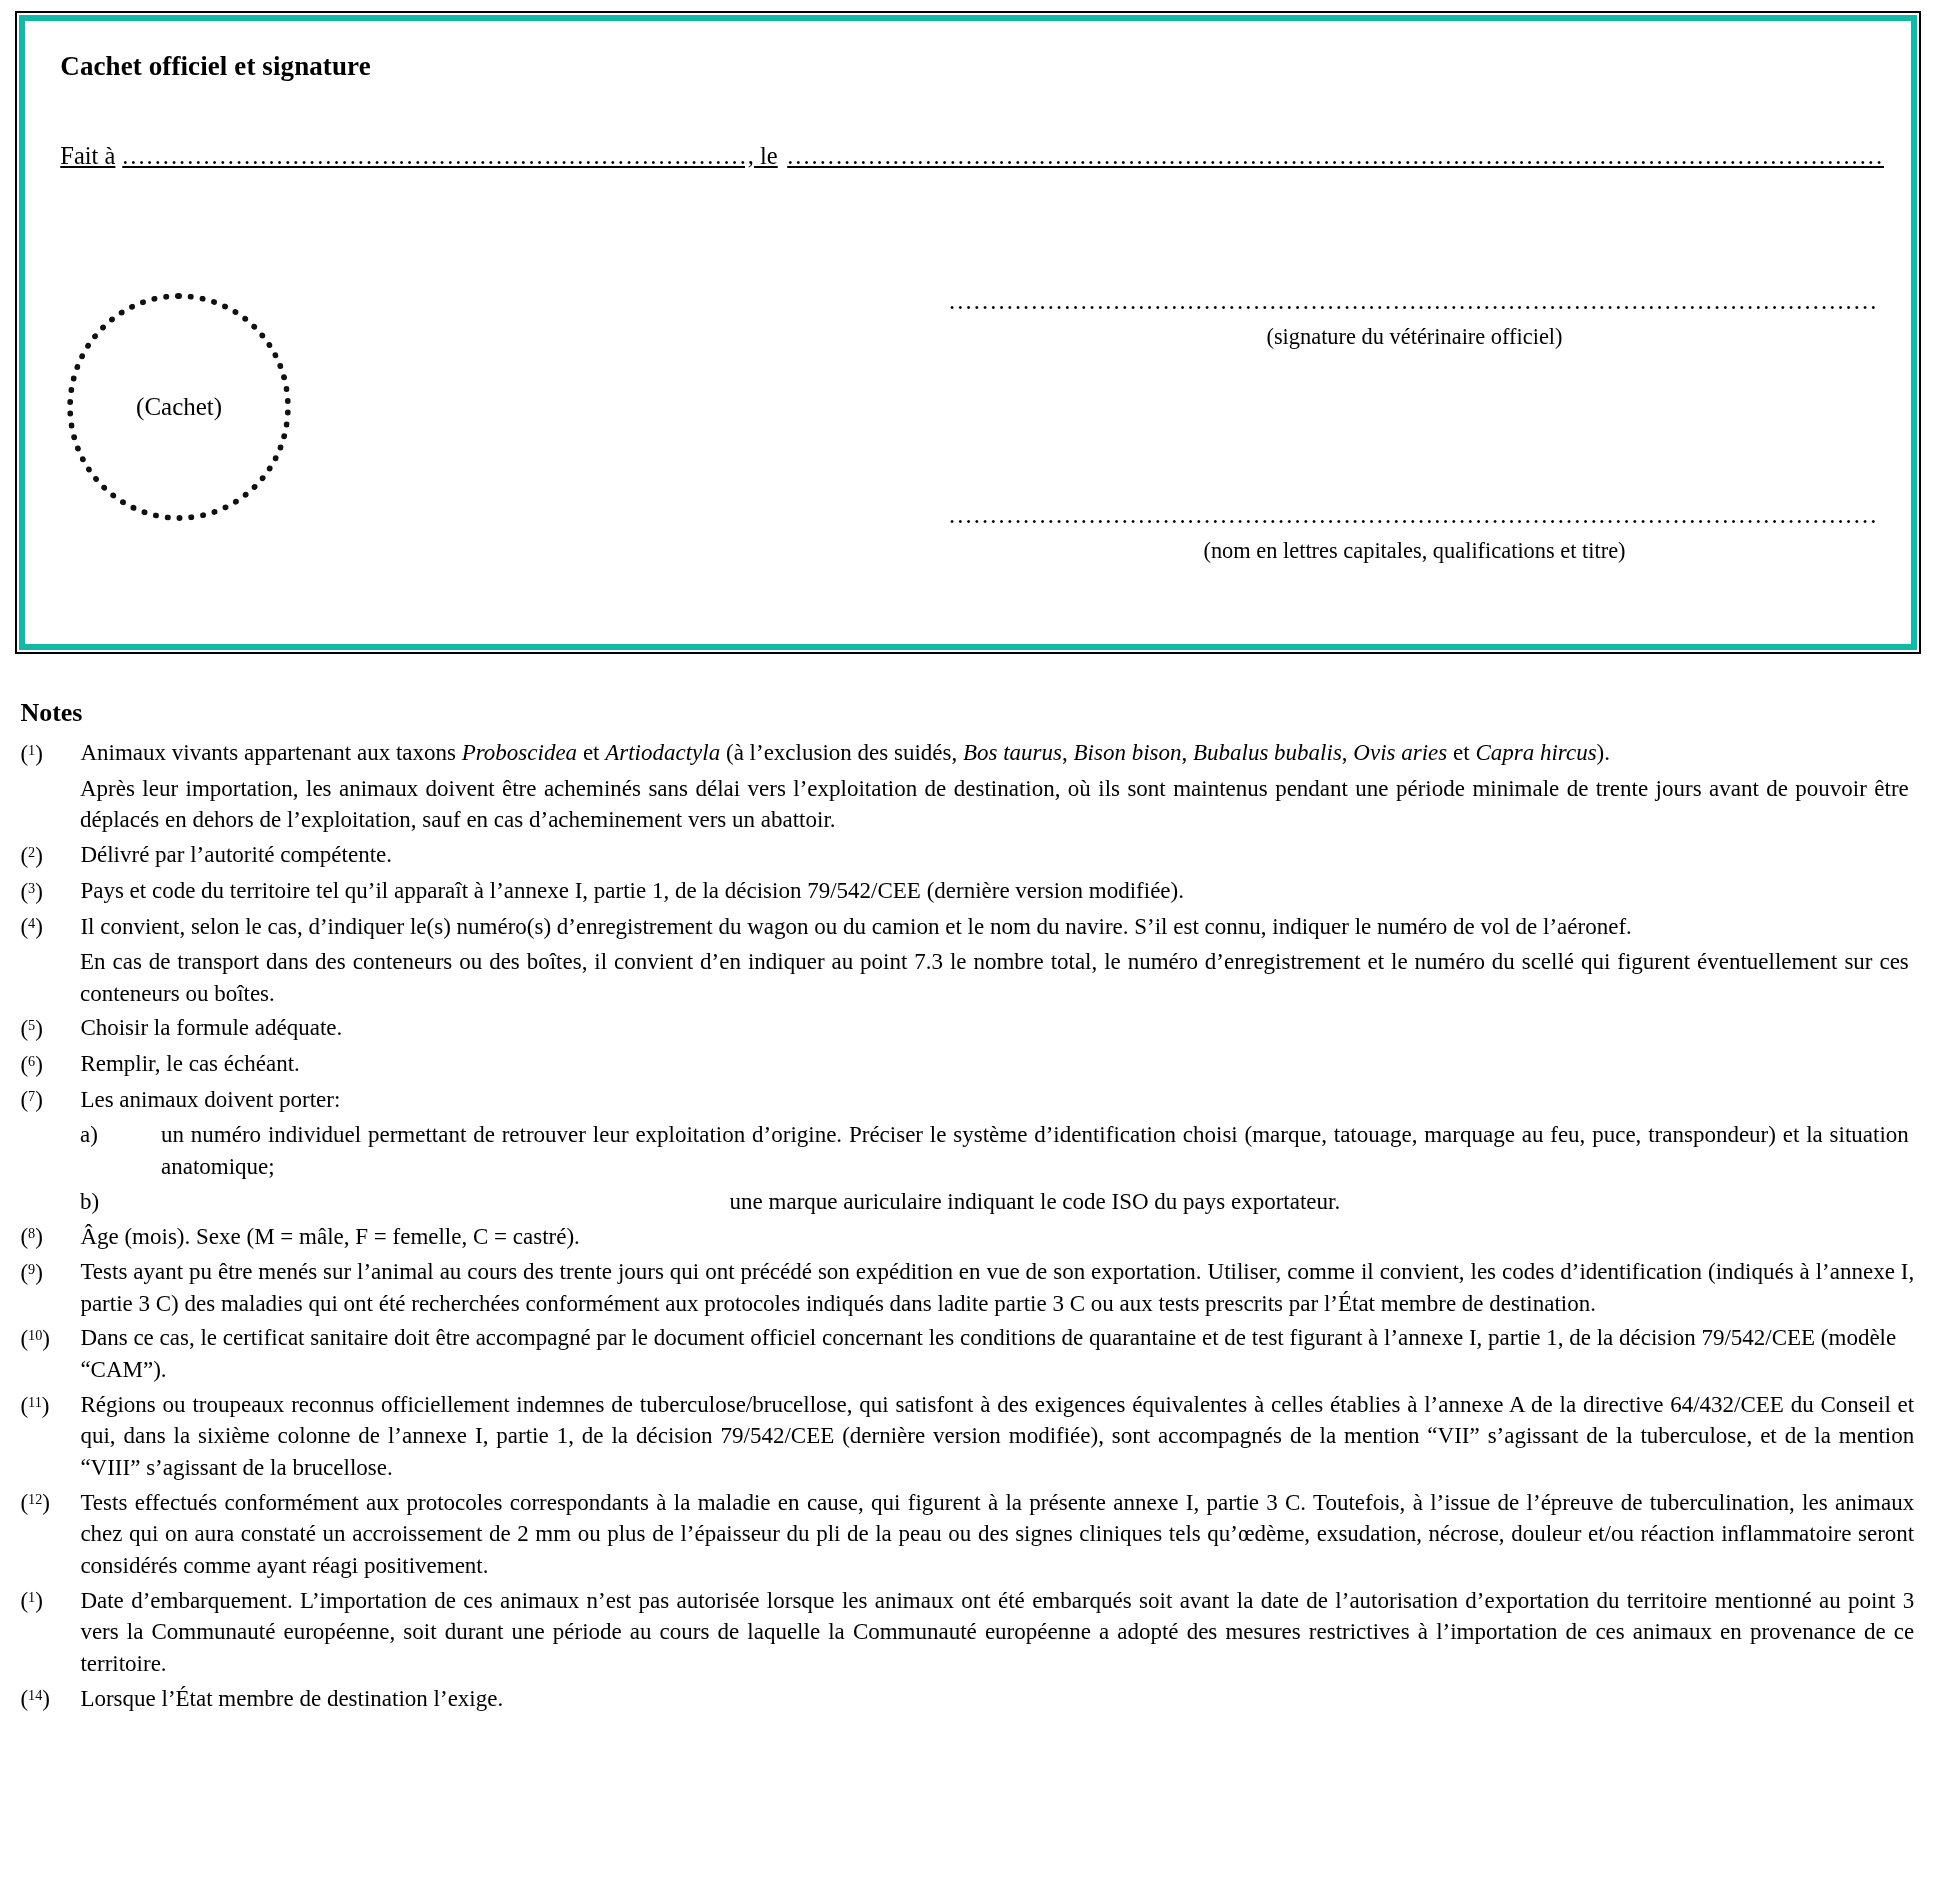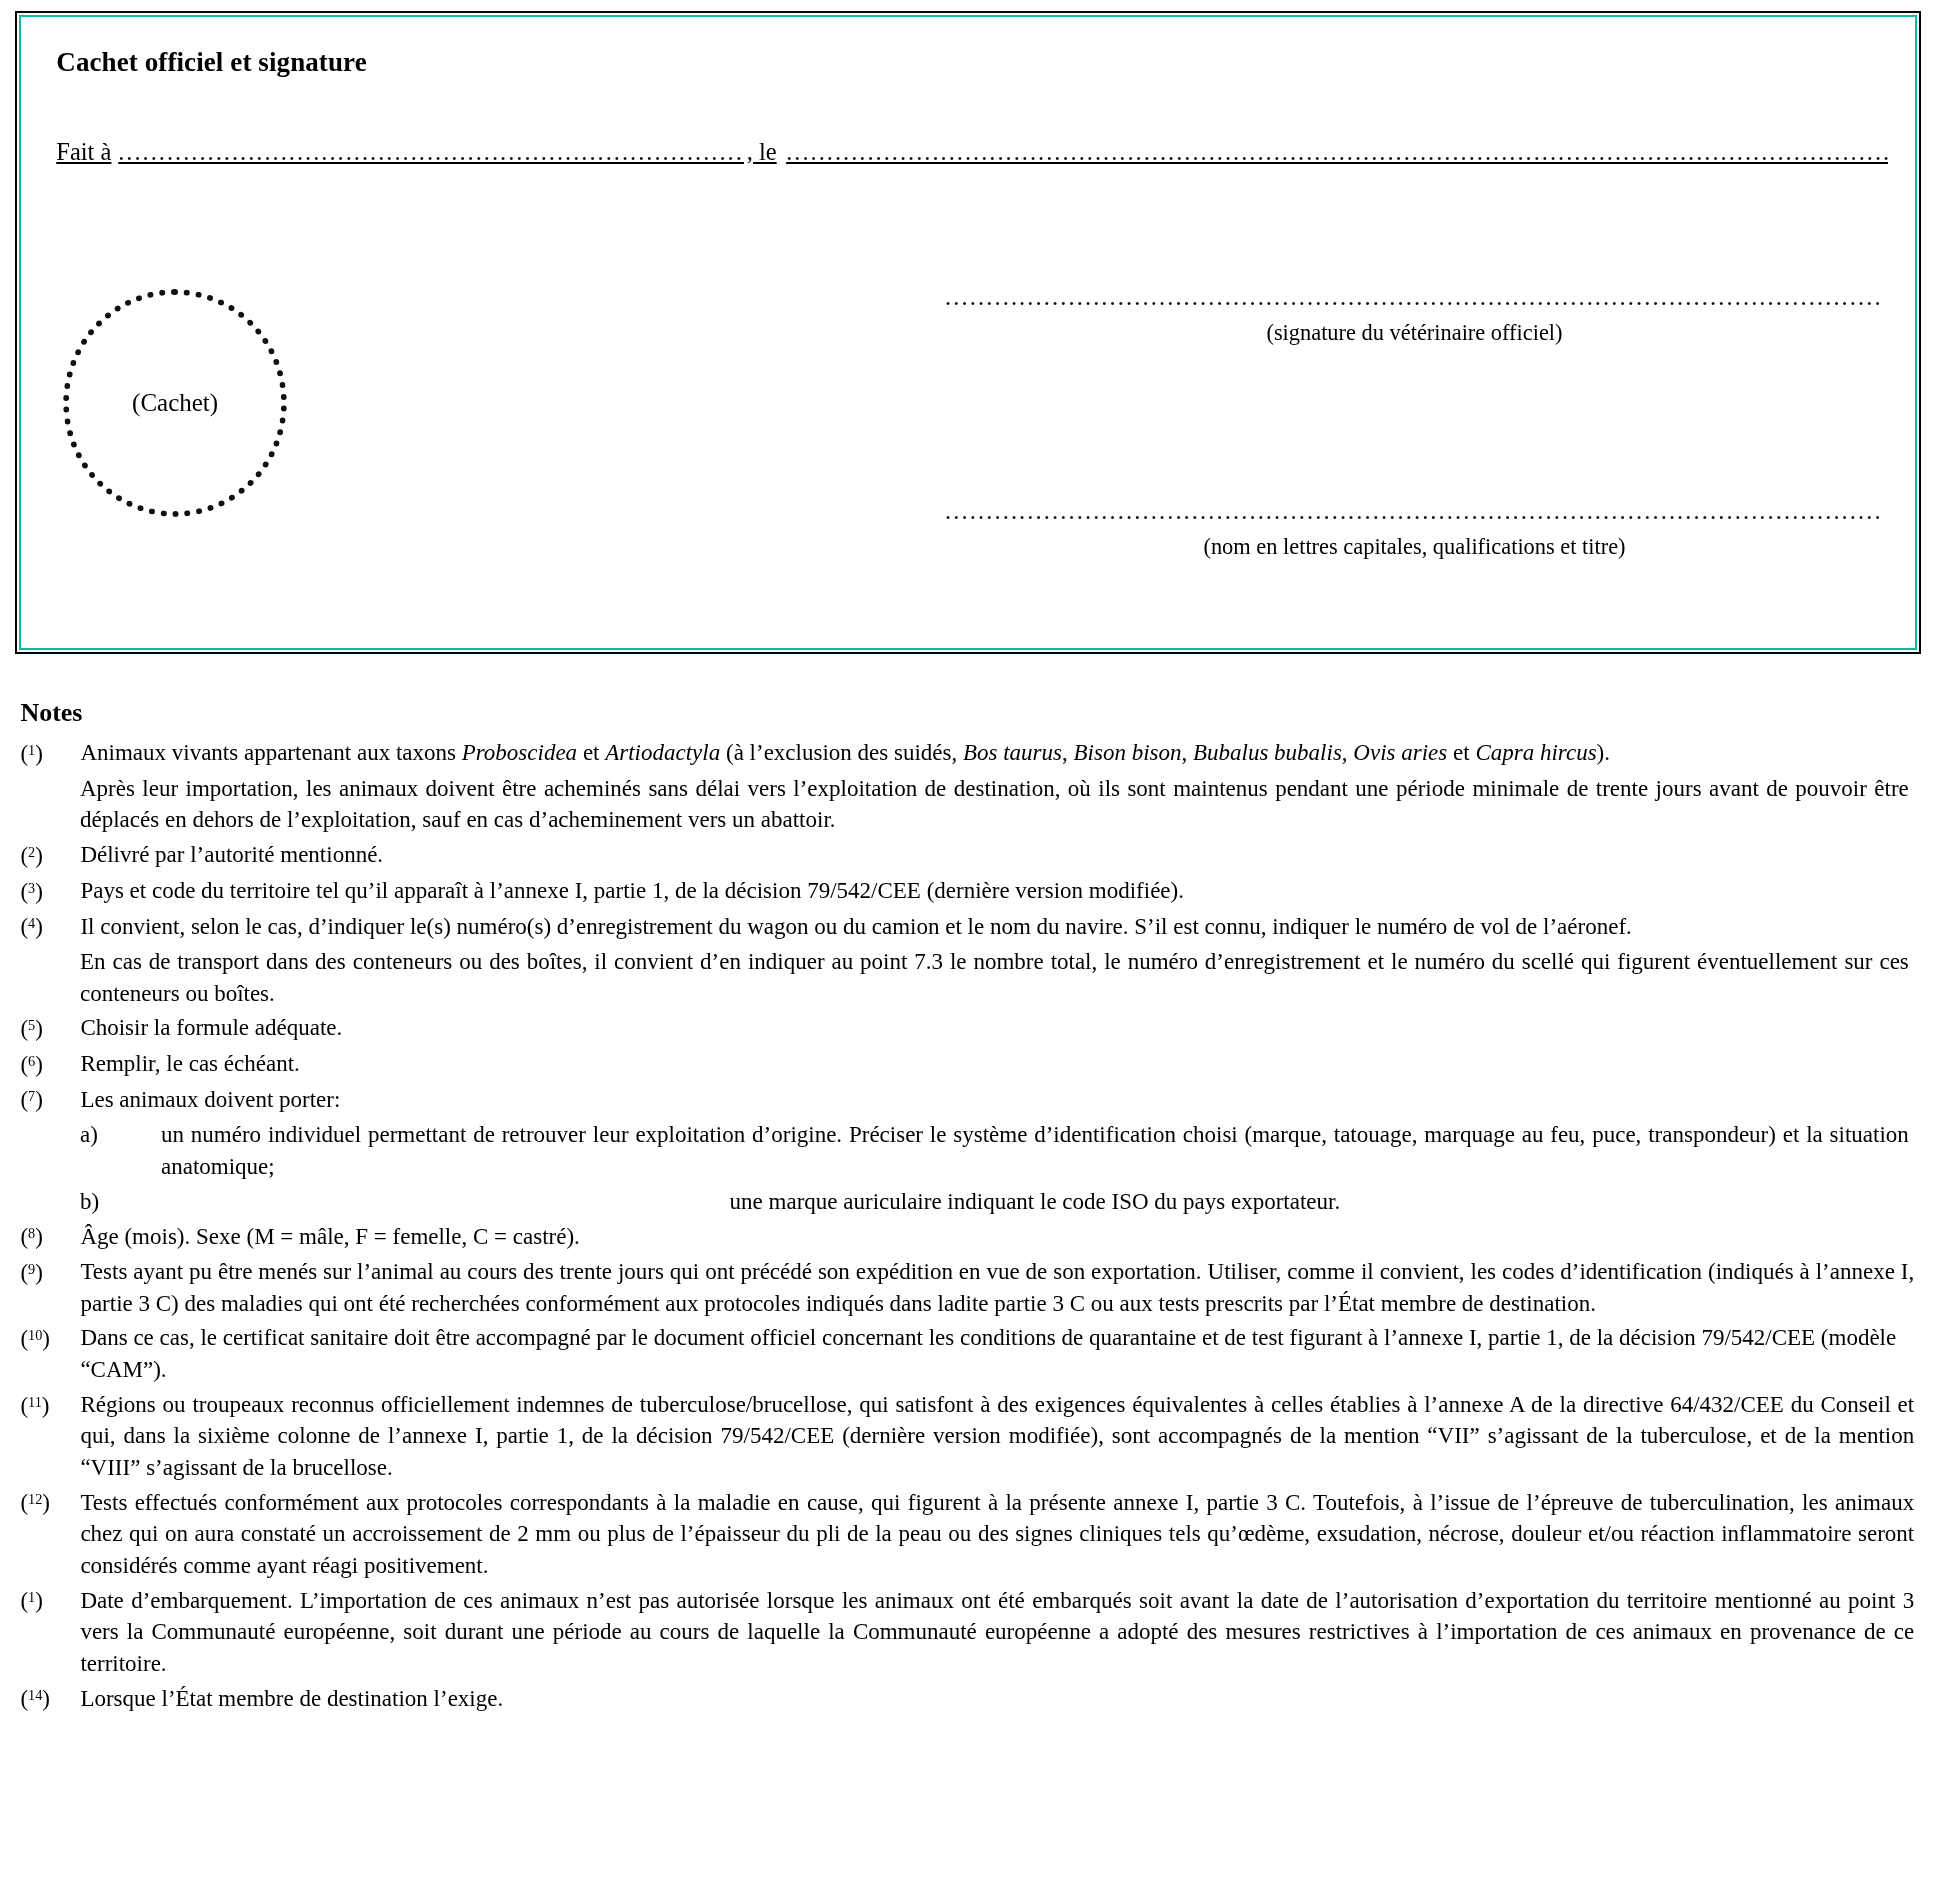"Cachet officiel et signature" .stamp-box { border: 2px solid #14b8a6 -> 6px solid #14b8a6 }
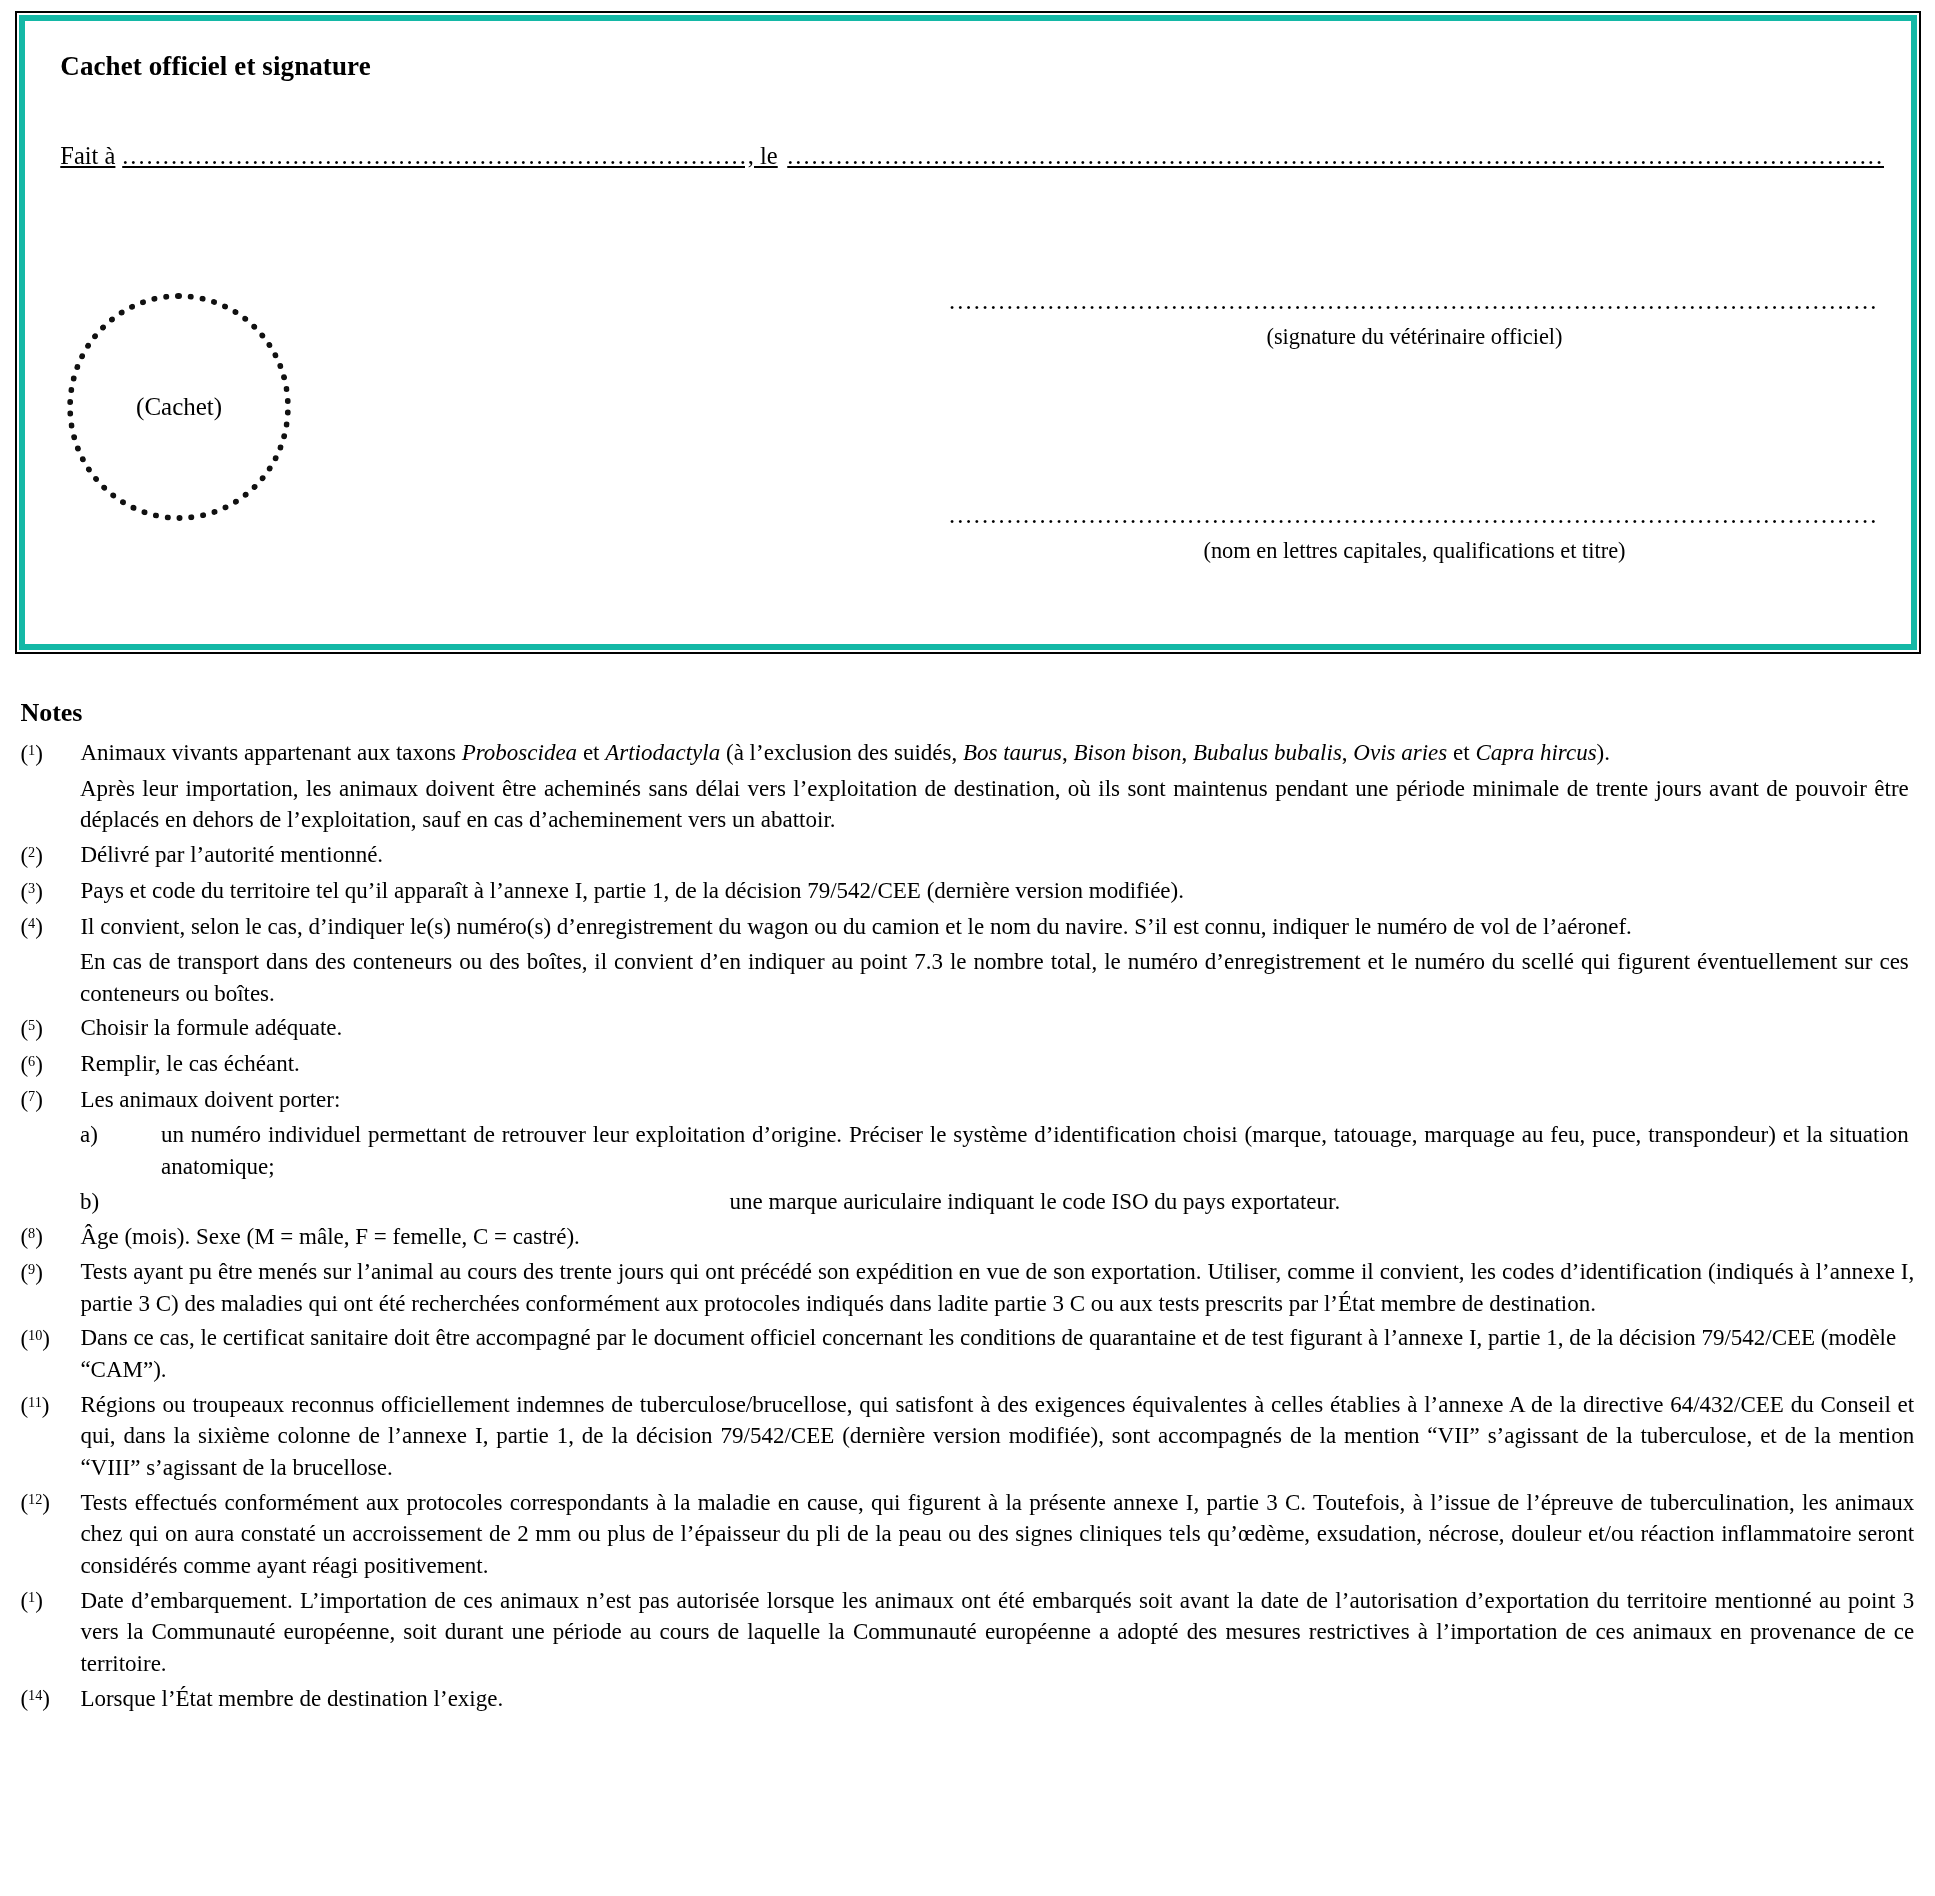"Délivré par l’autorité mentionné." div.note-body { text: mentionné -> compétente }
